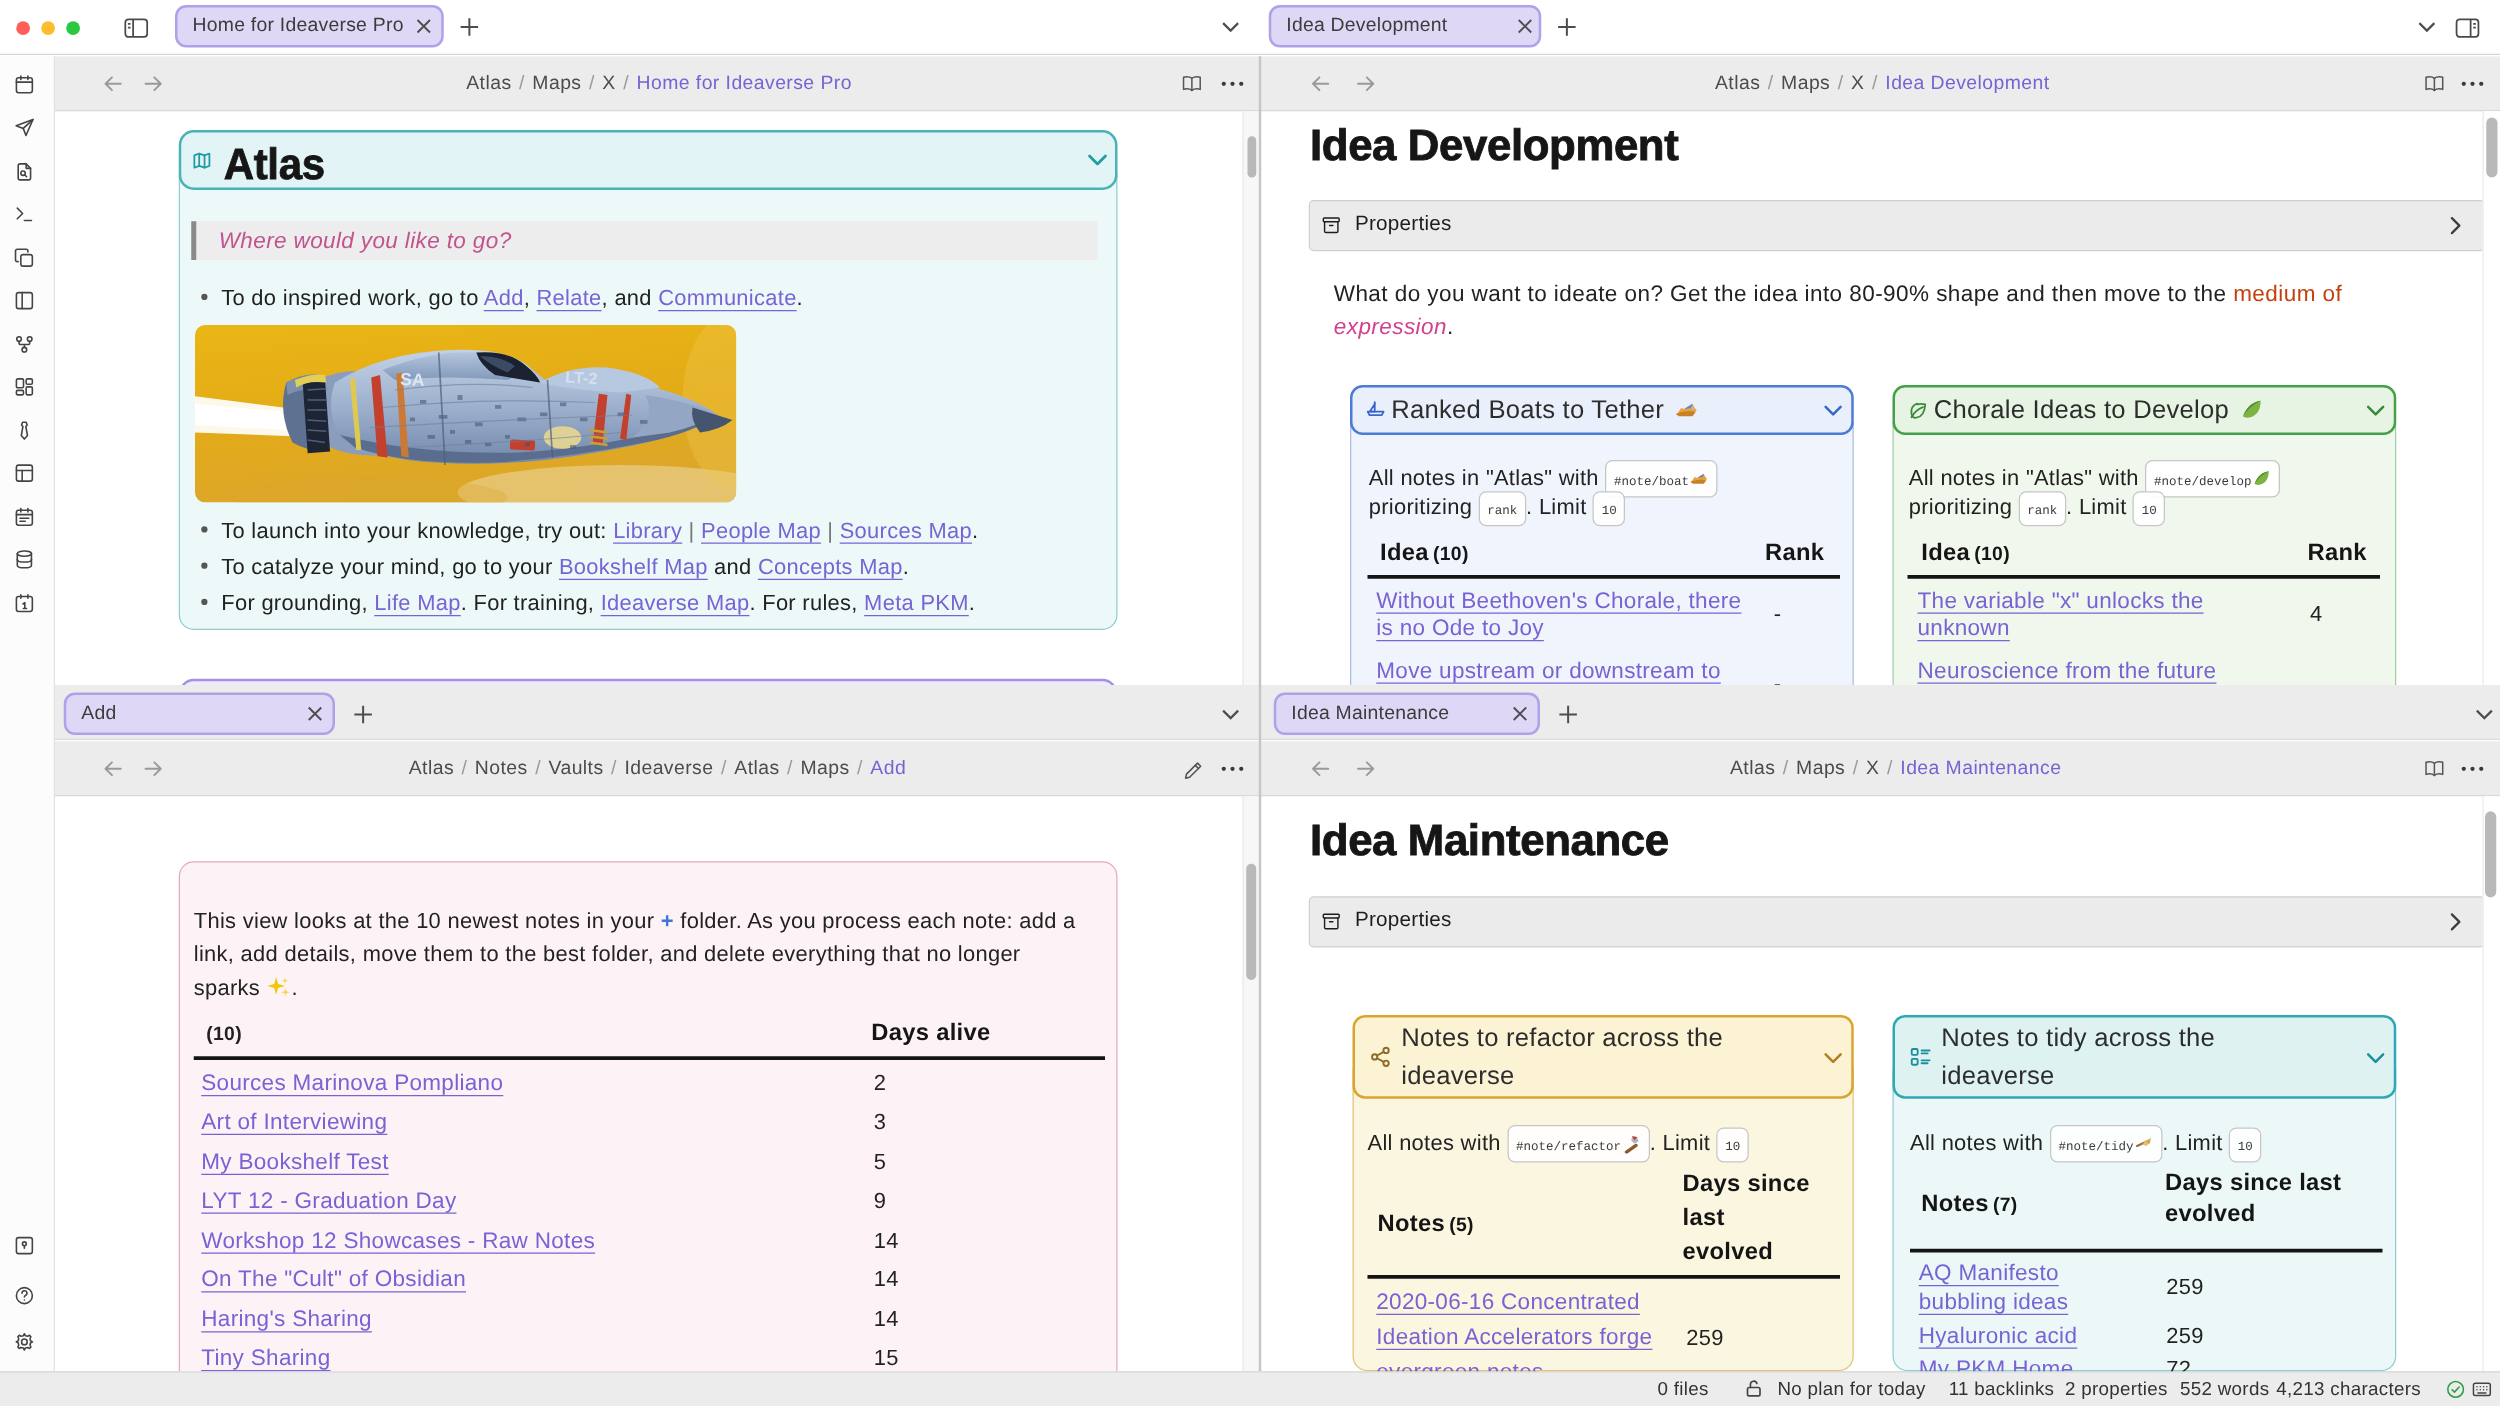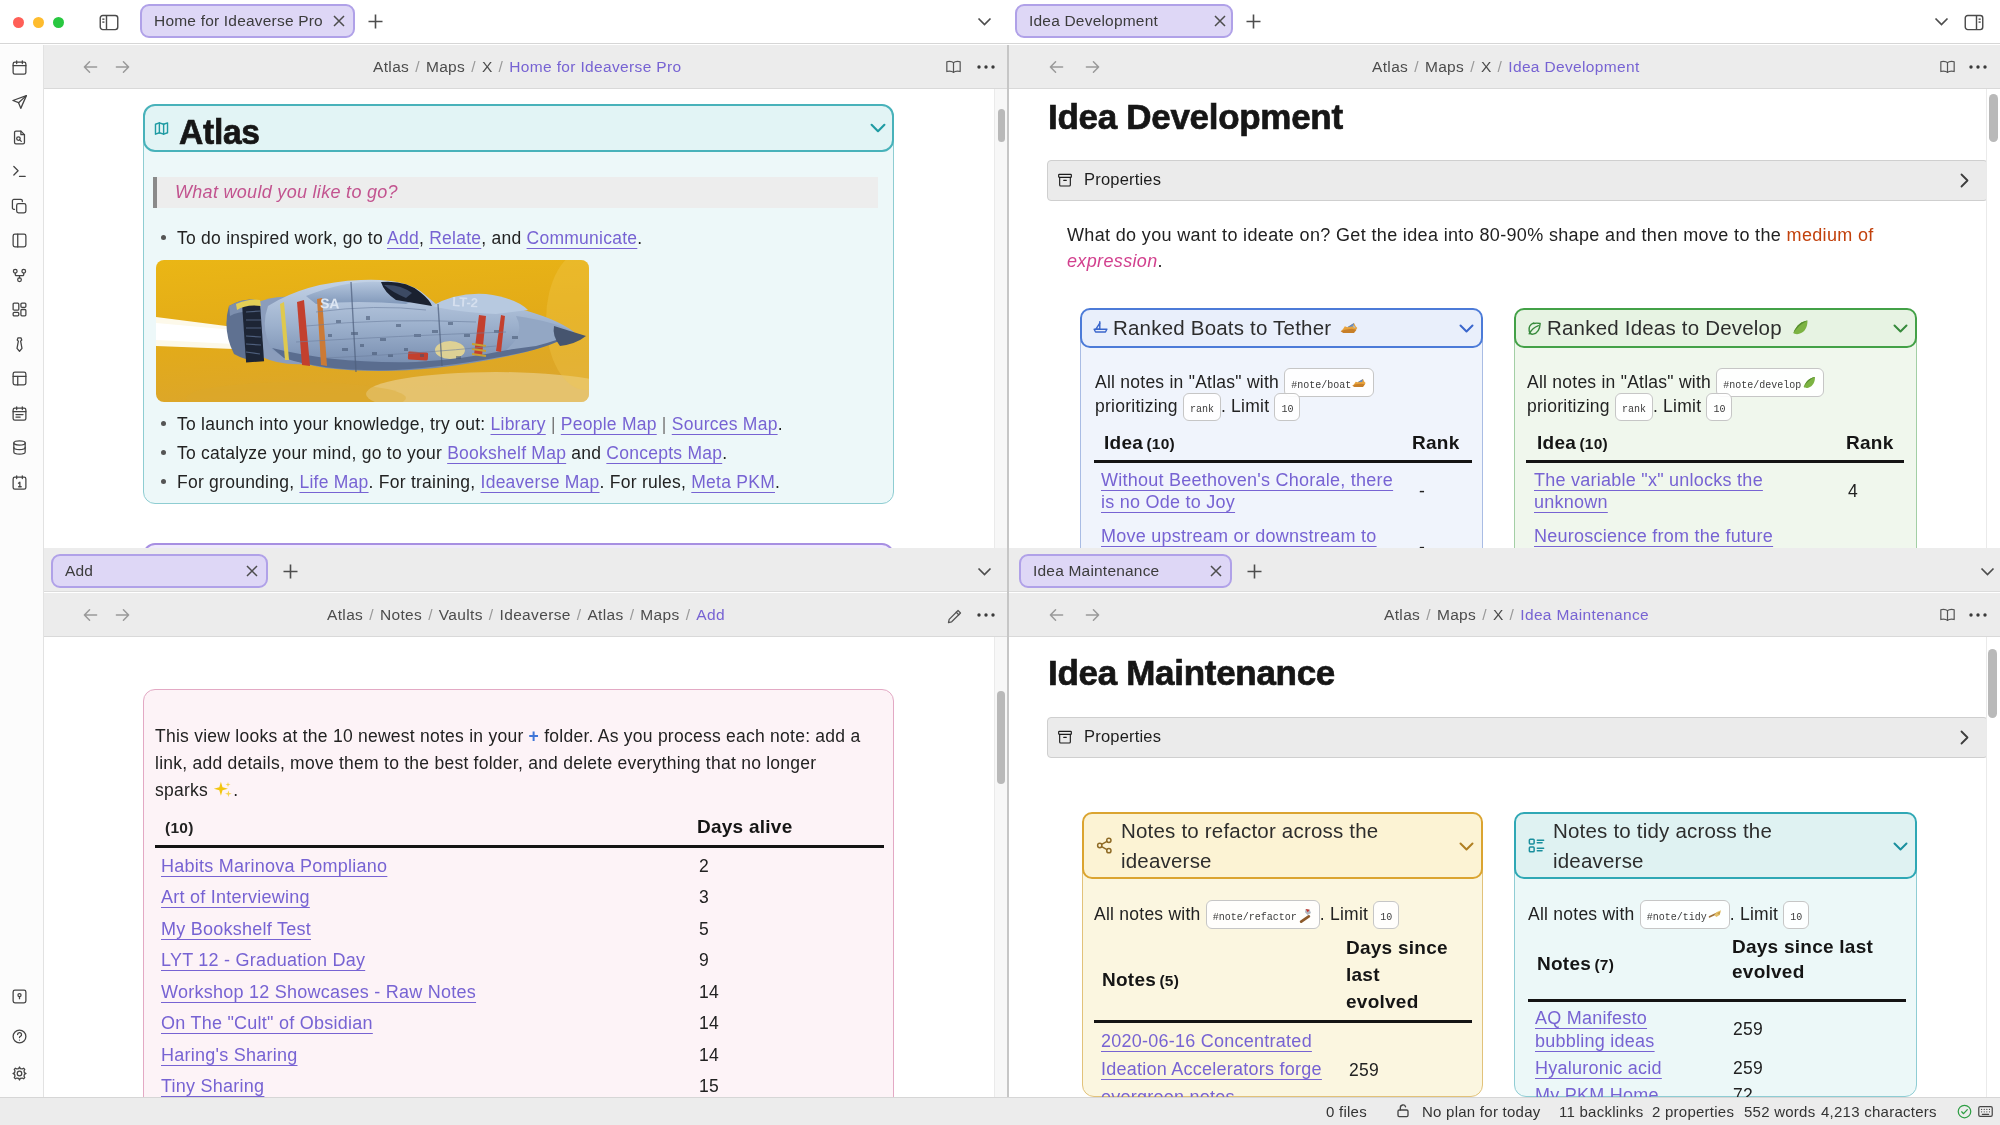"What would you like to" div.t { text: What -> Where }
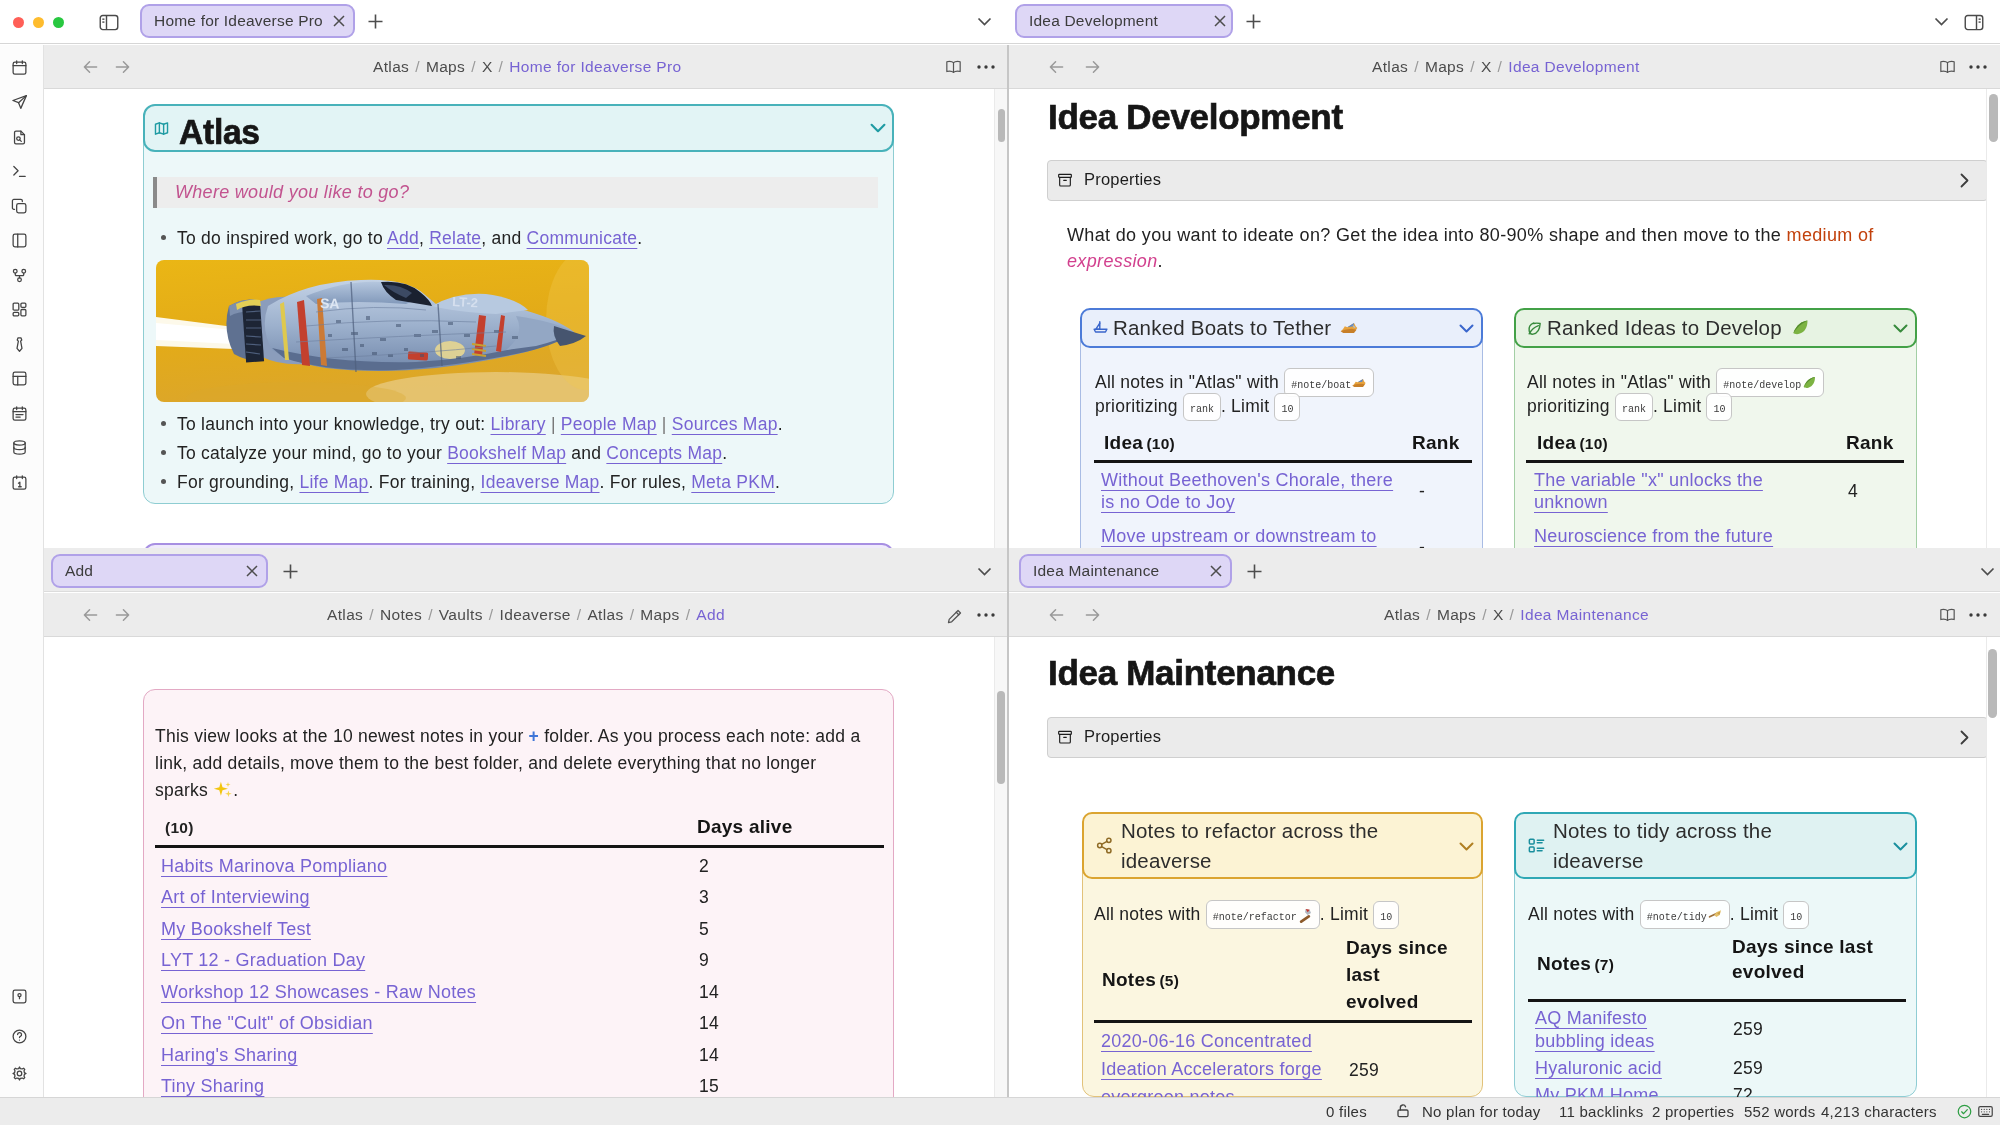"Ranked Ideas to Develop" span { text: Ranked -> Chorale }
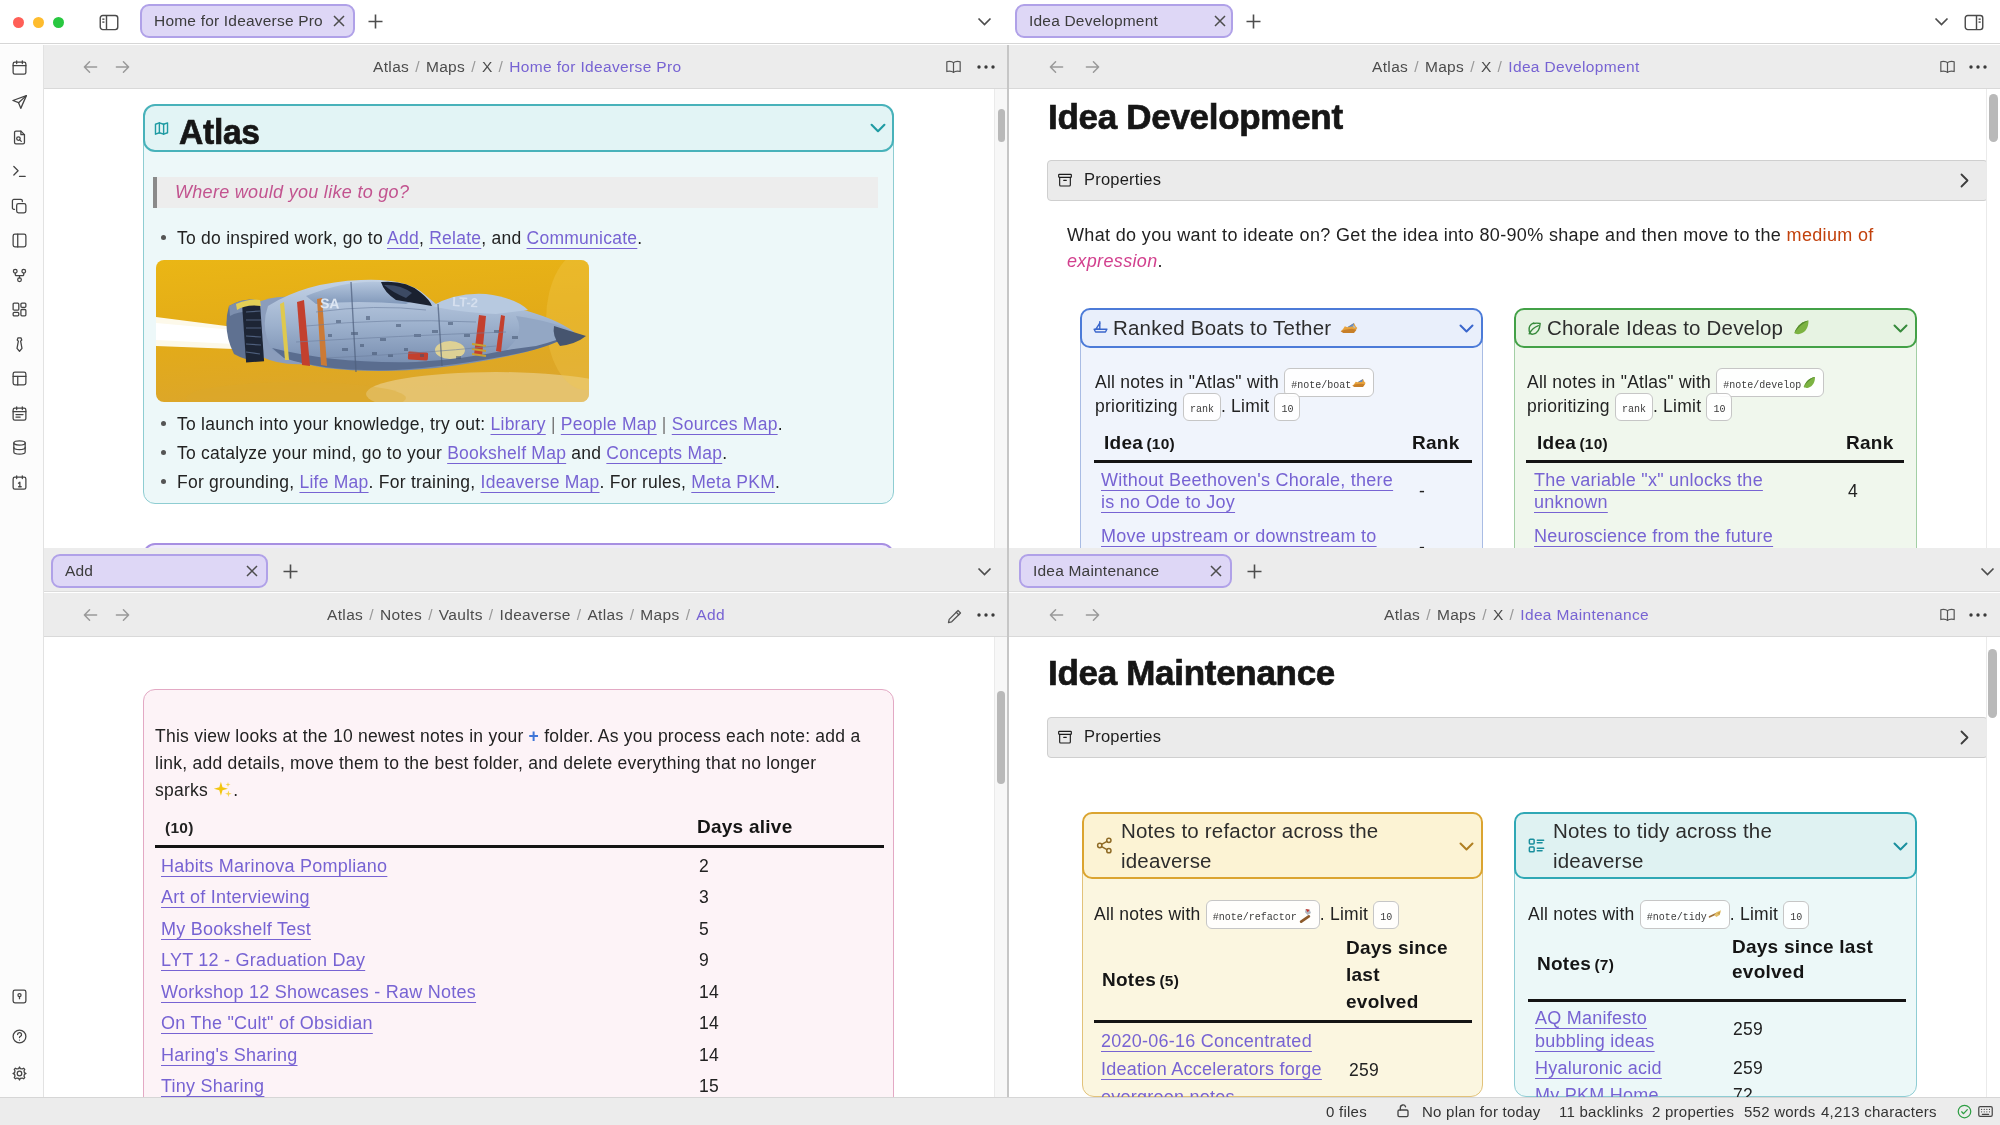"Habits Marinova Pompliano" span.lk { text: Habits -> Sources }
